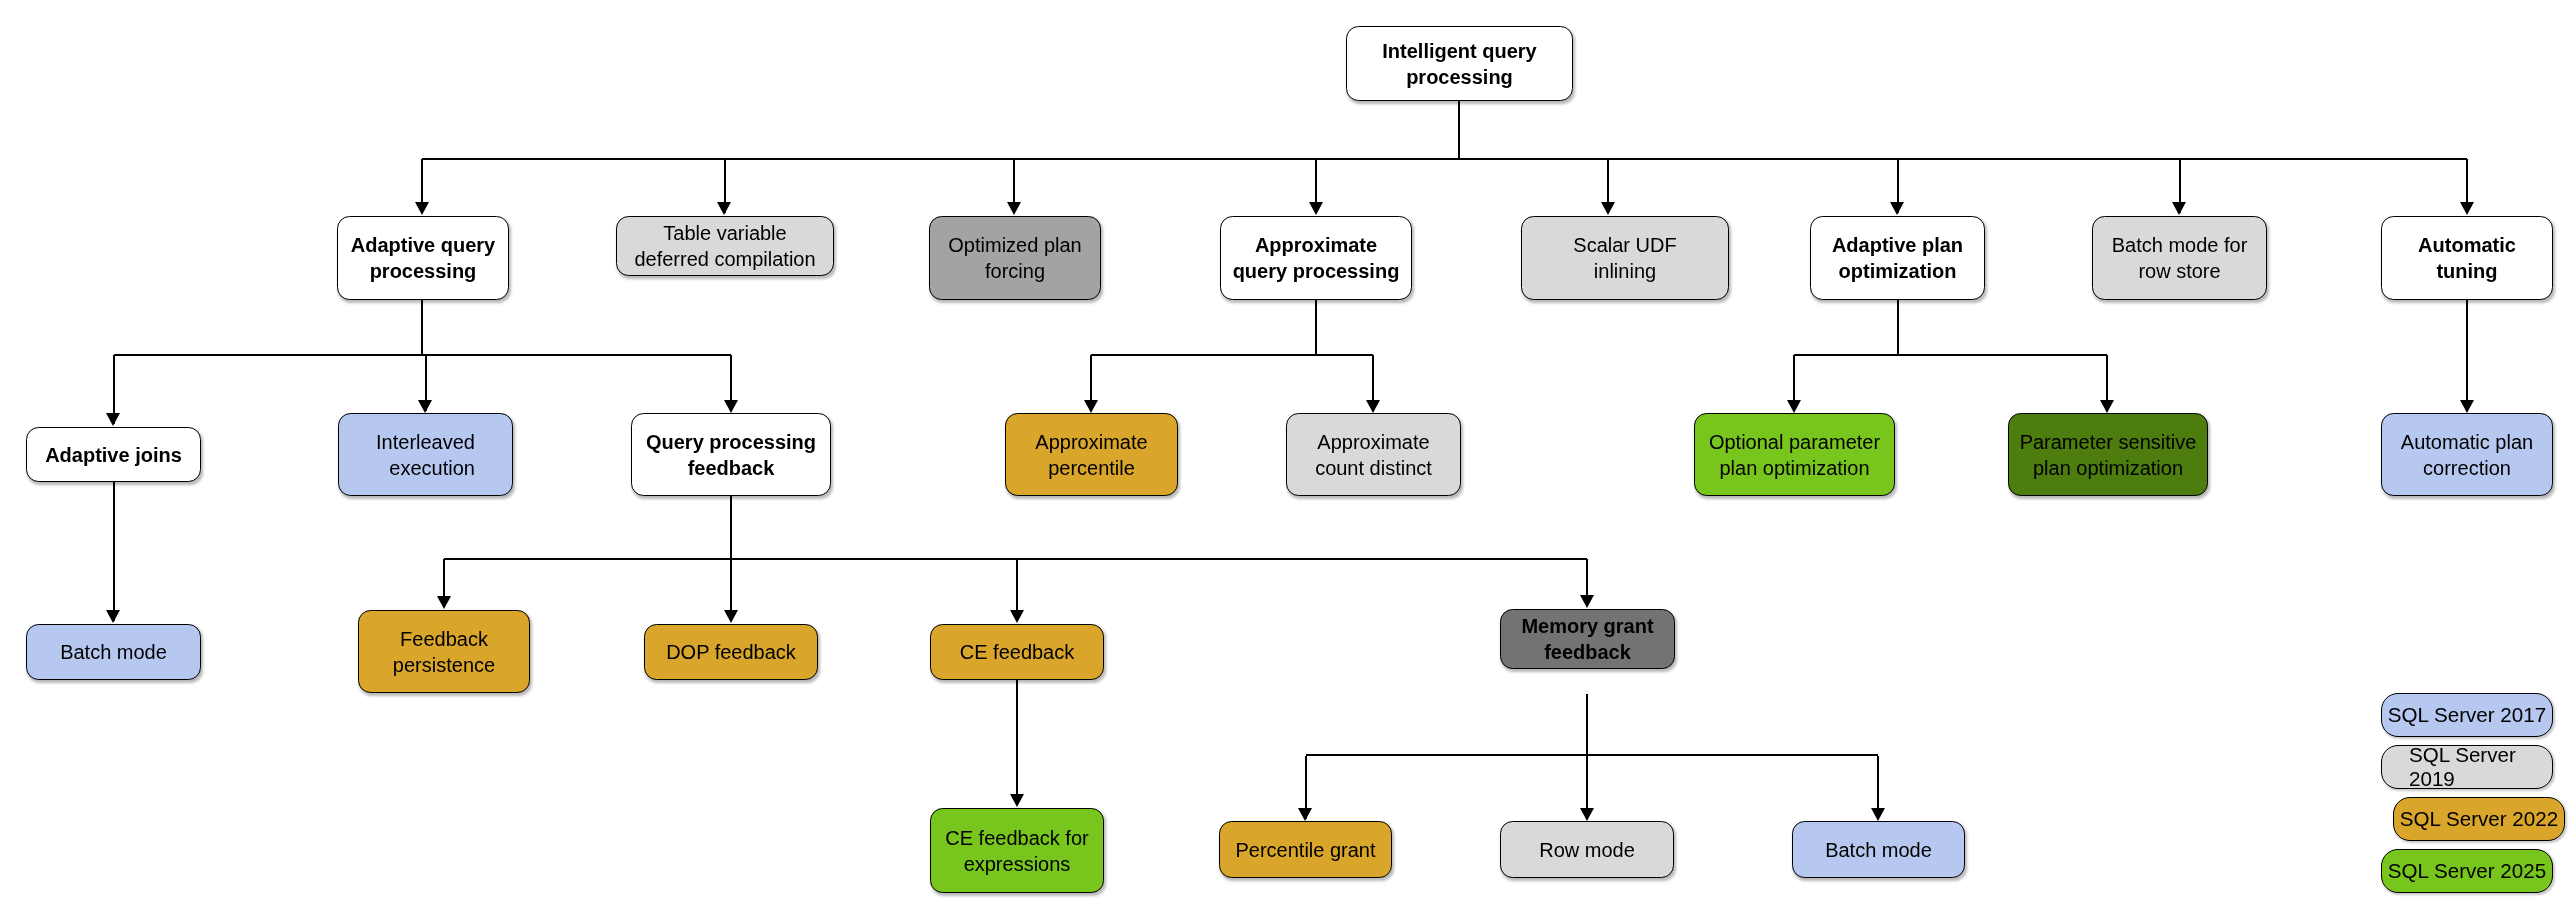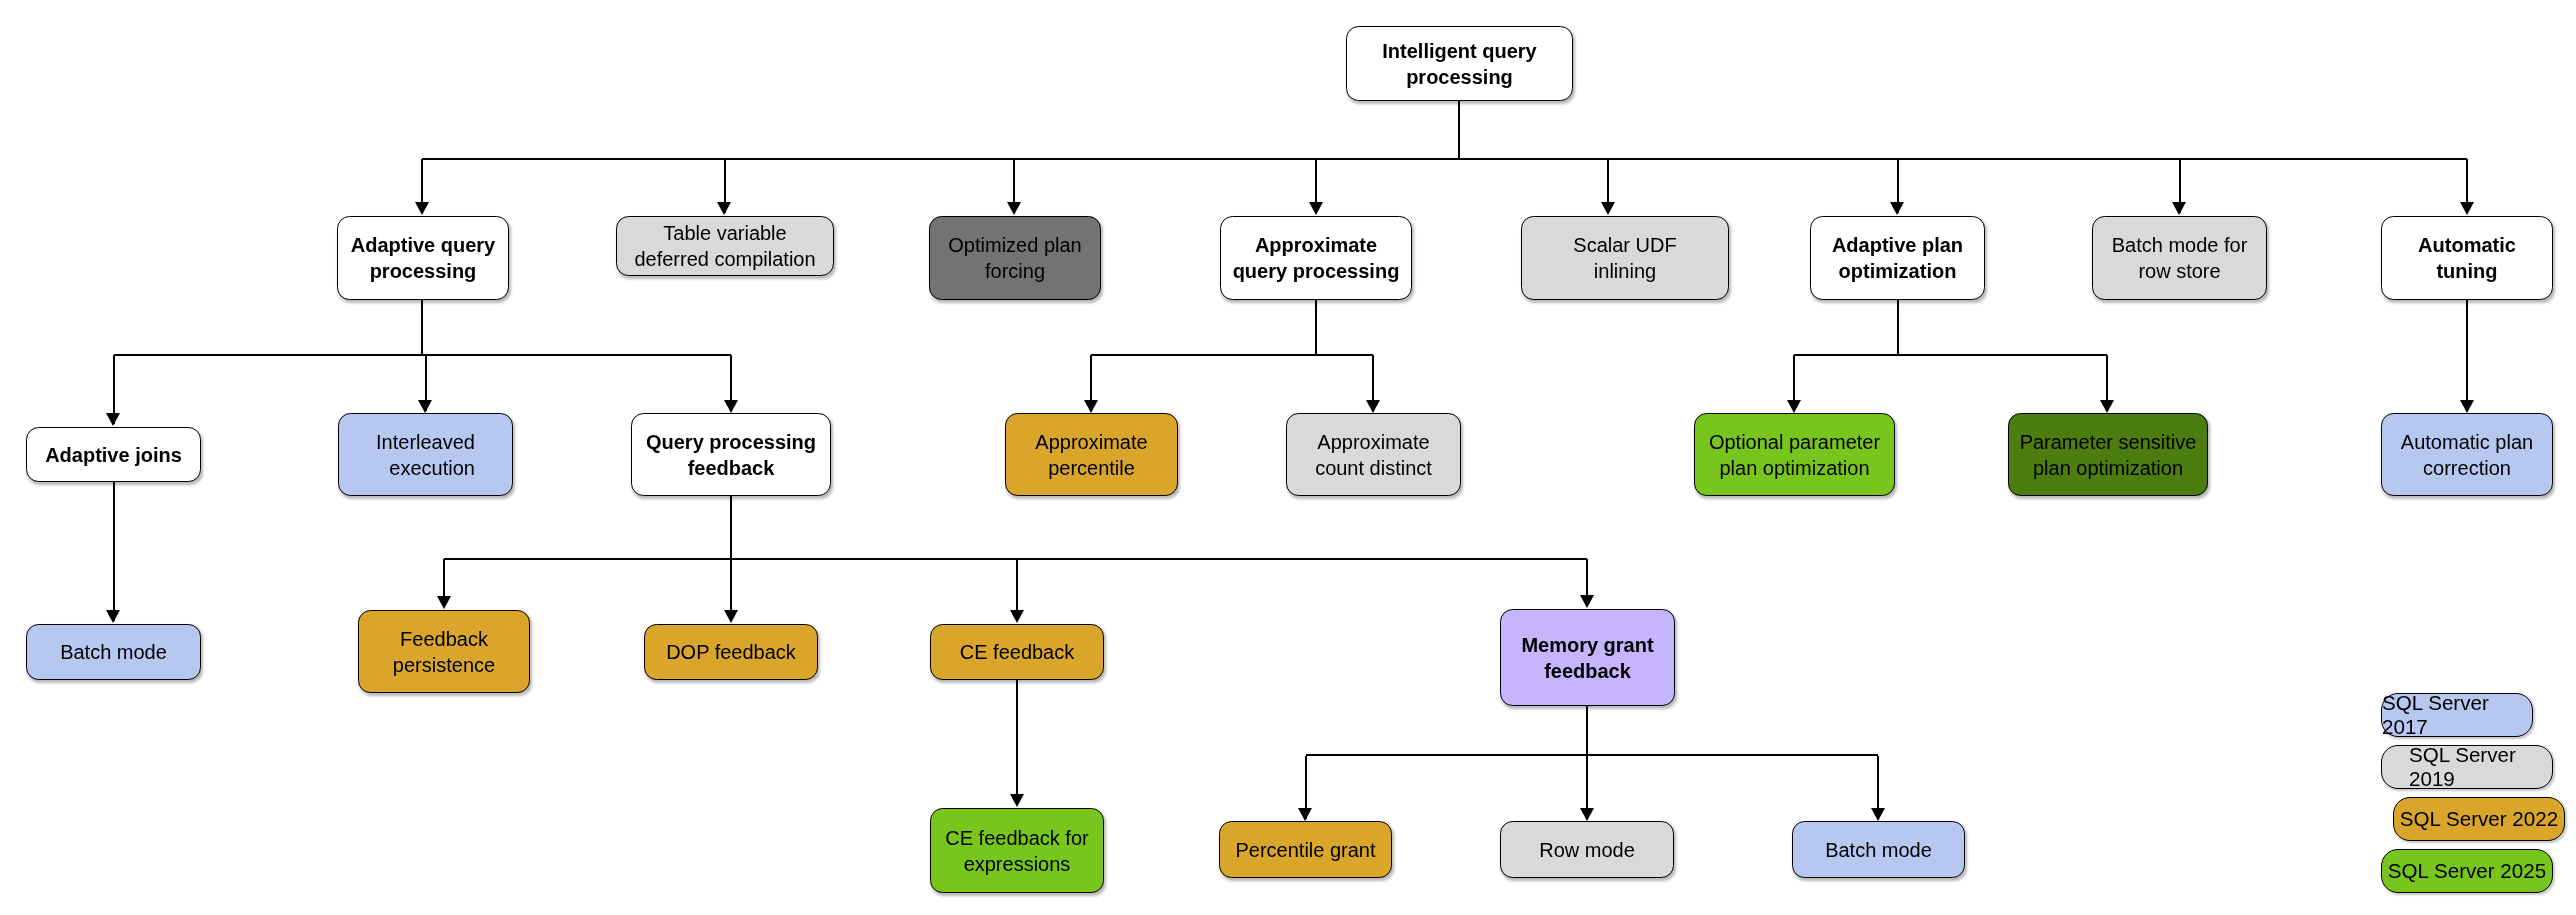"Optimized plan" div.node { background: #737373 -> #a3a3a3 }
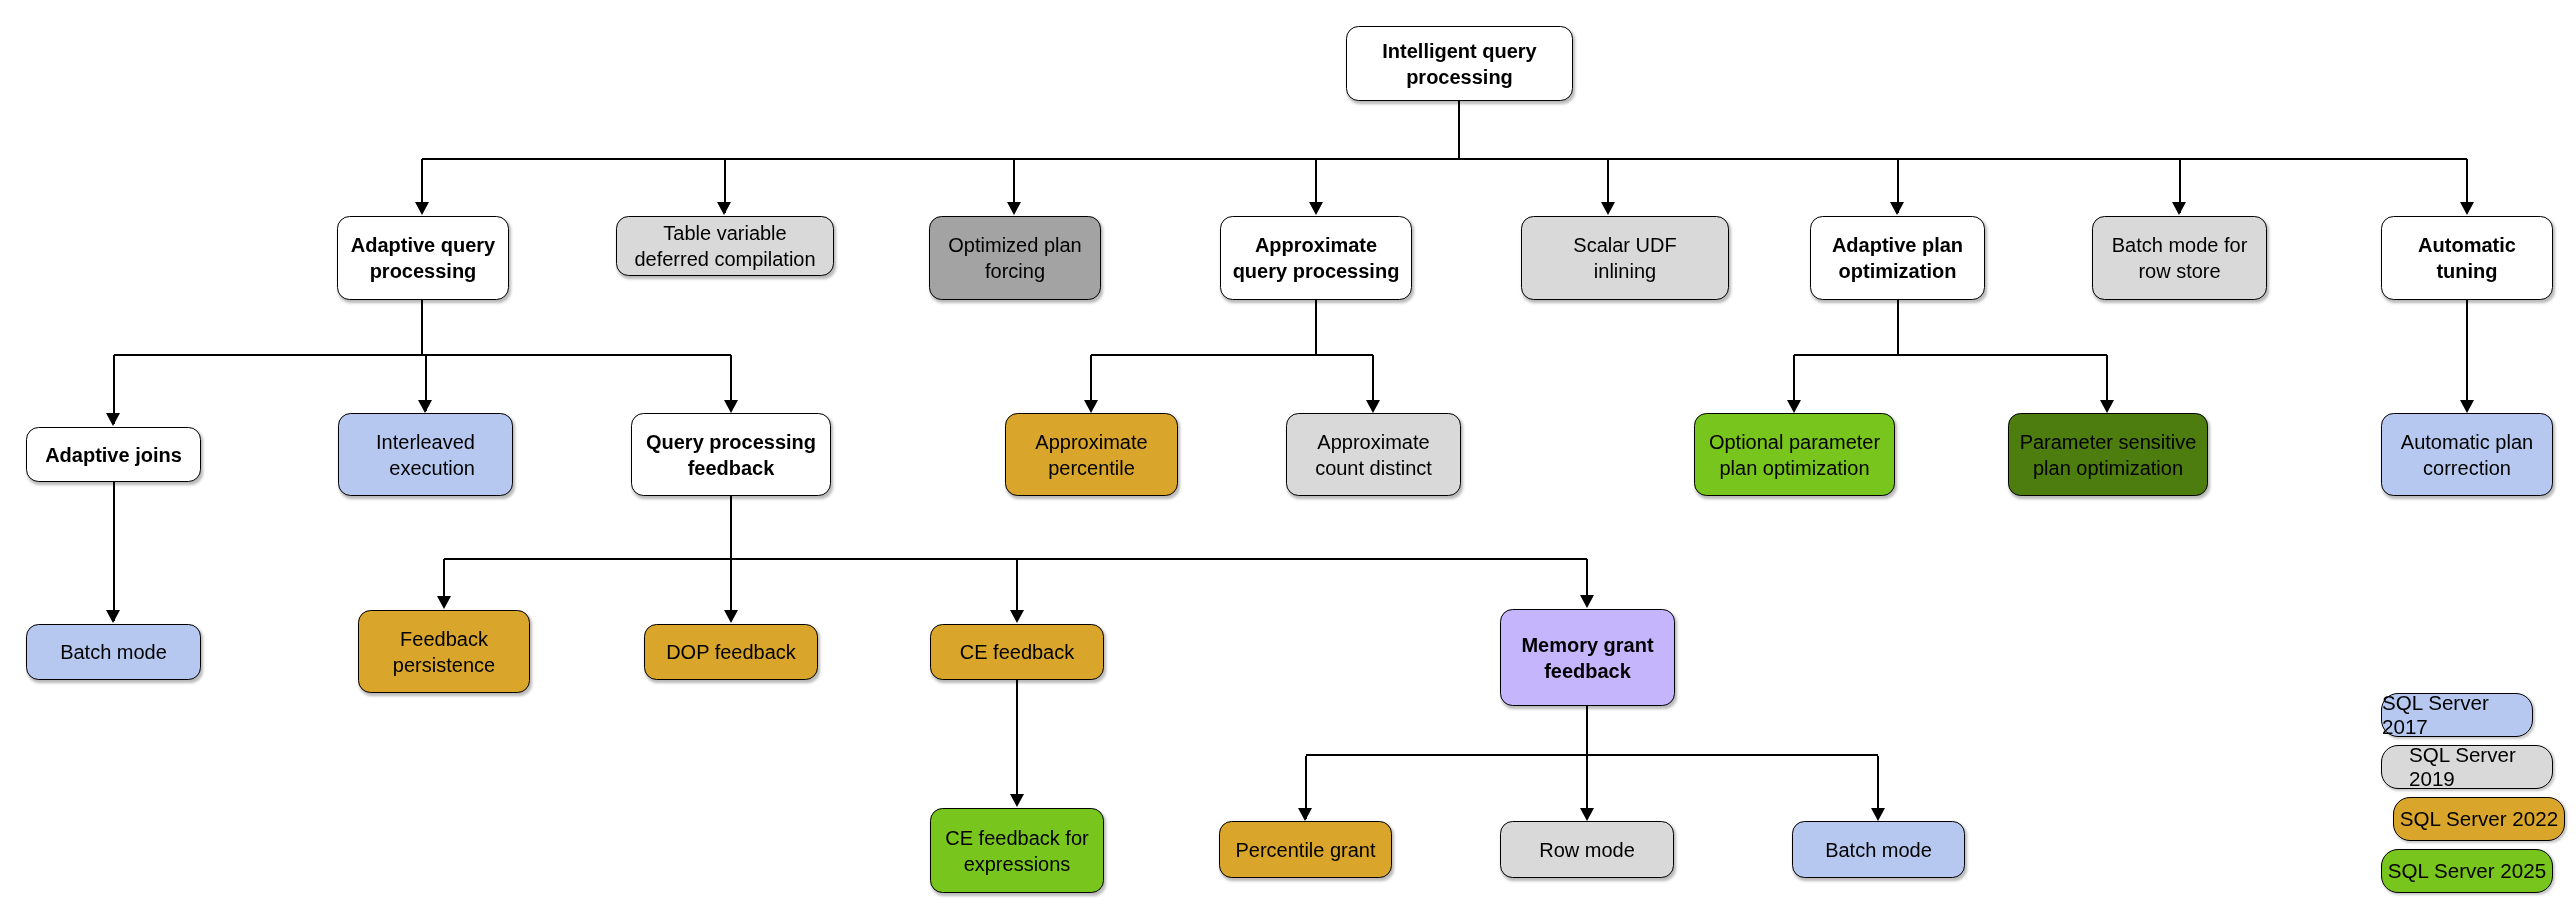"Memory grant" div.node { background: #c4b5fd -> #737373; height: 97px -> 60px }
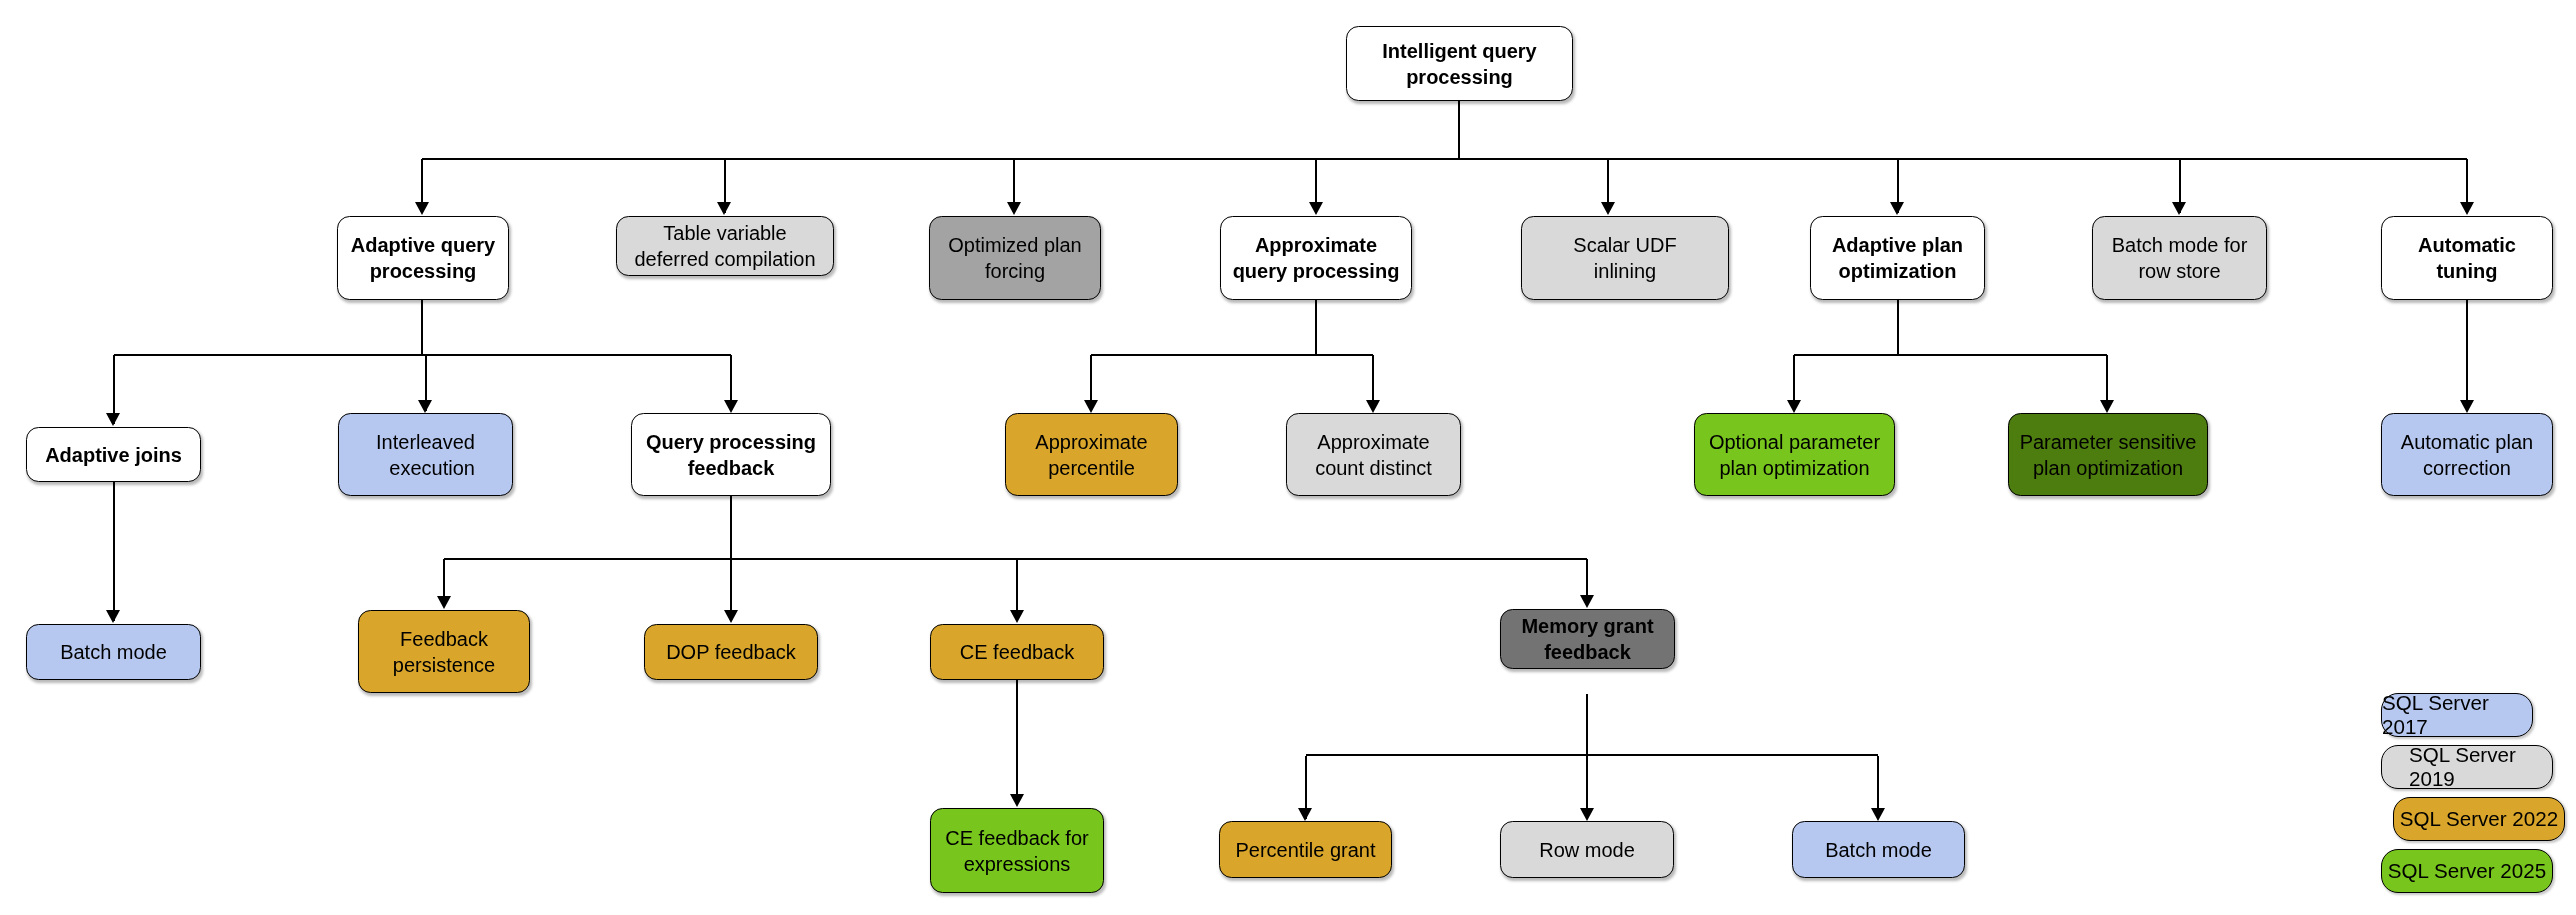"SQL Server 2017" div.legend-pill { width: 152px -> 172px }
